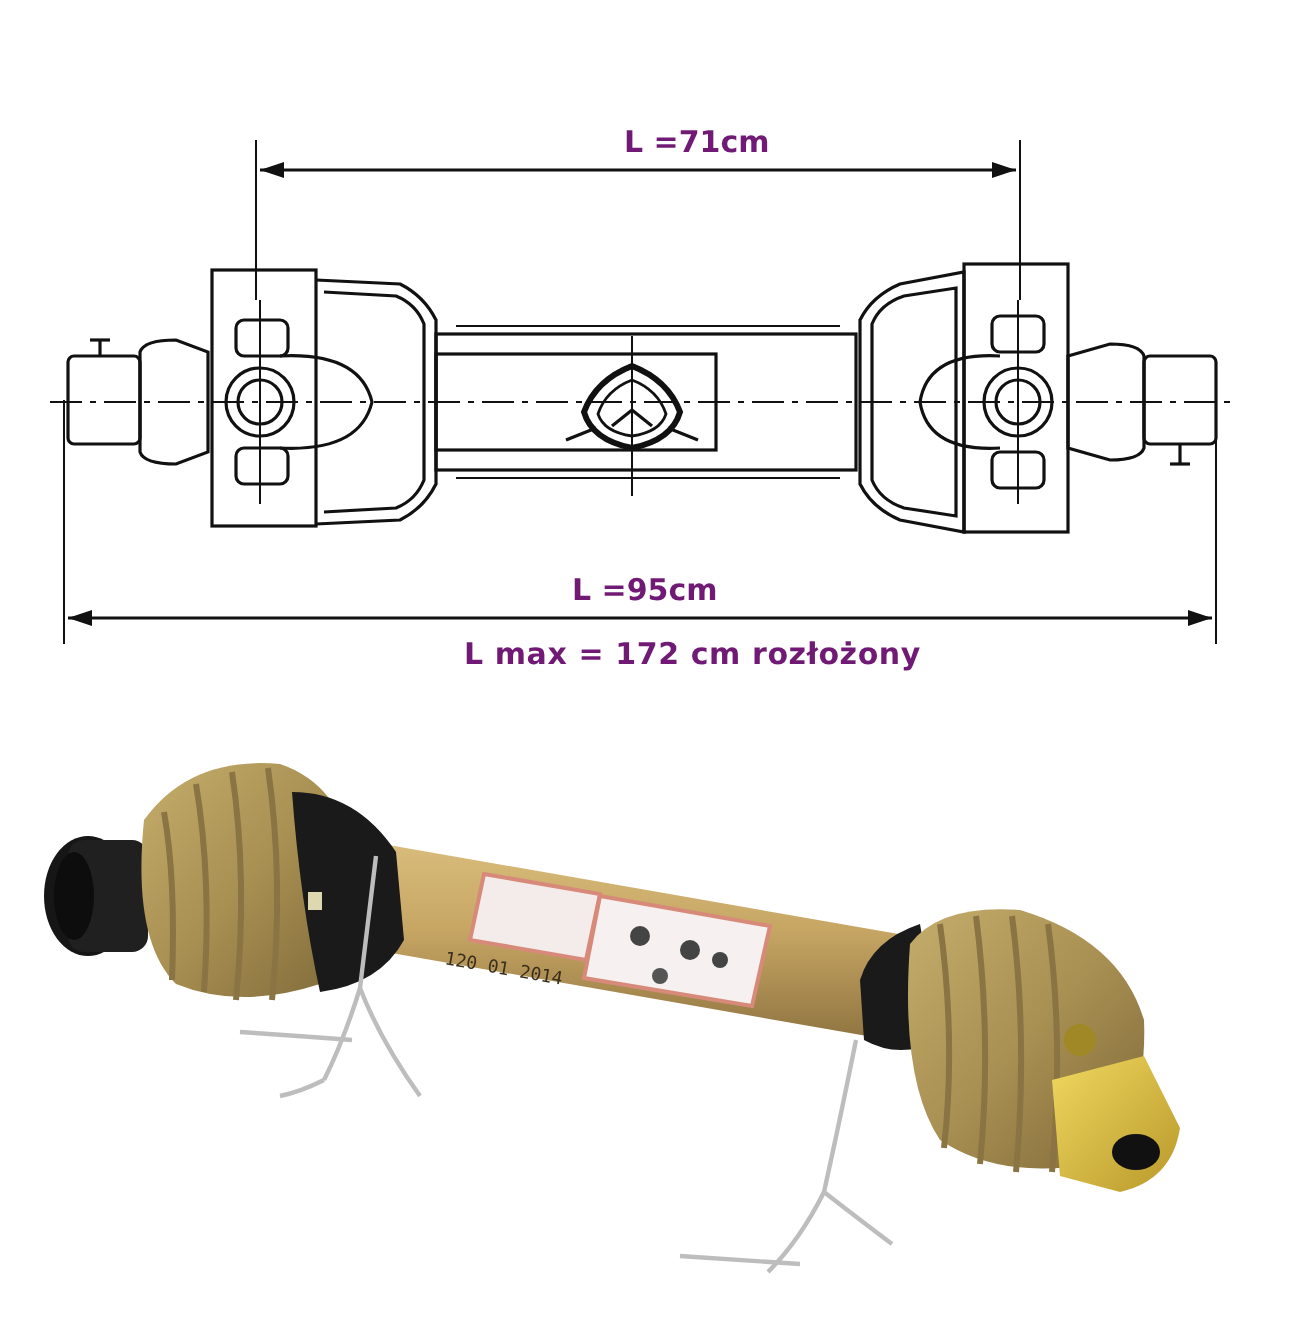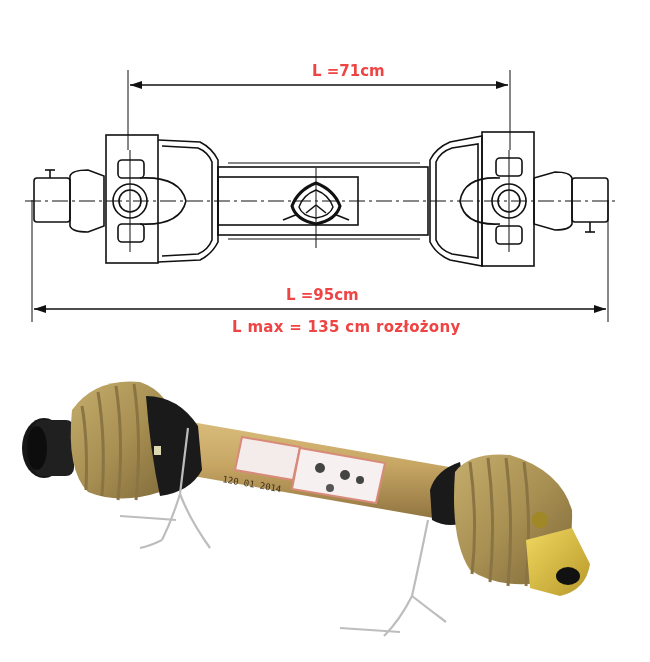"L =71cm" .lbl { color: #ef4444 -> #701a75 }
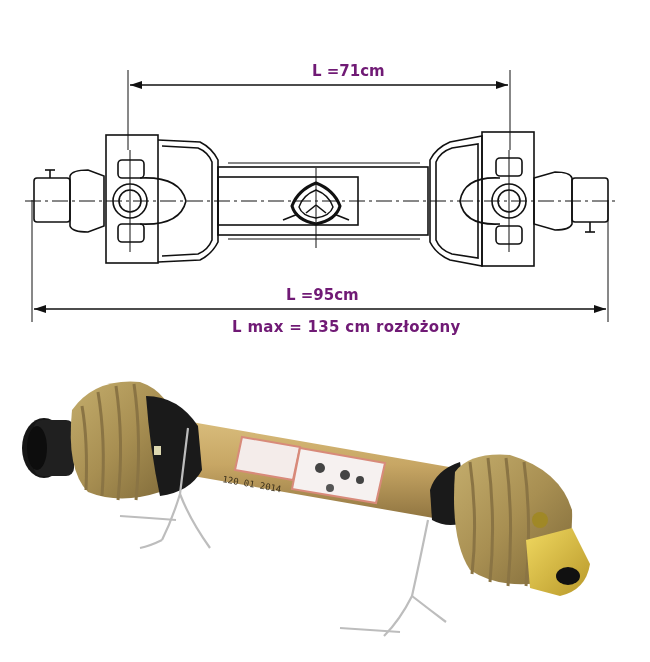"L max = 135 cm" div.lbl { text: 135 -> 172 }
